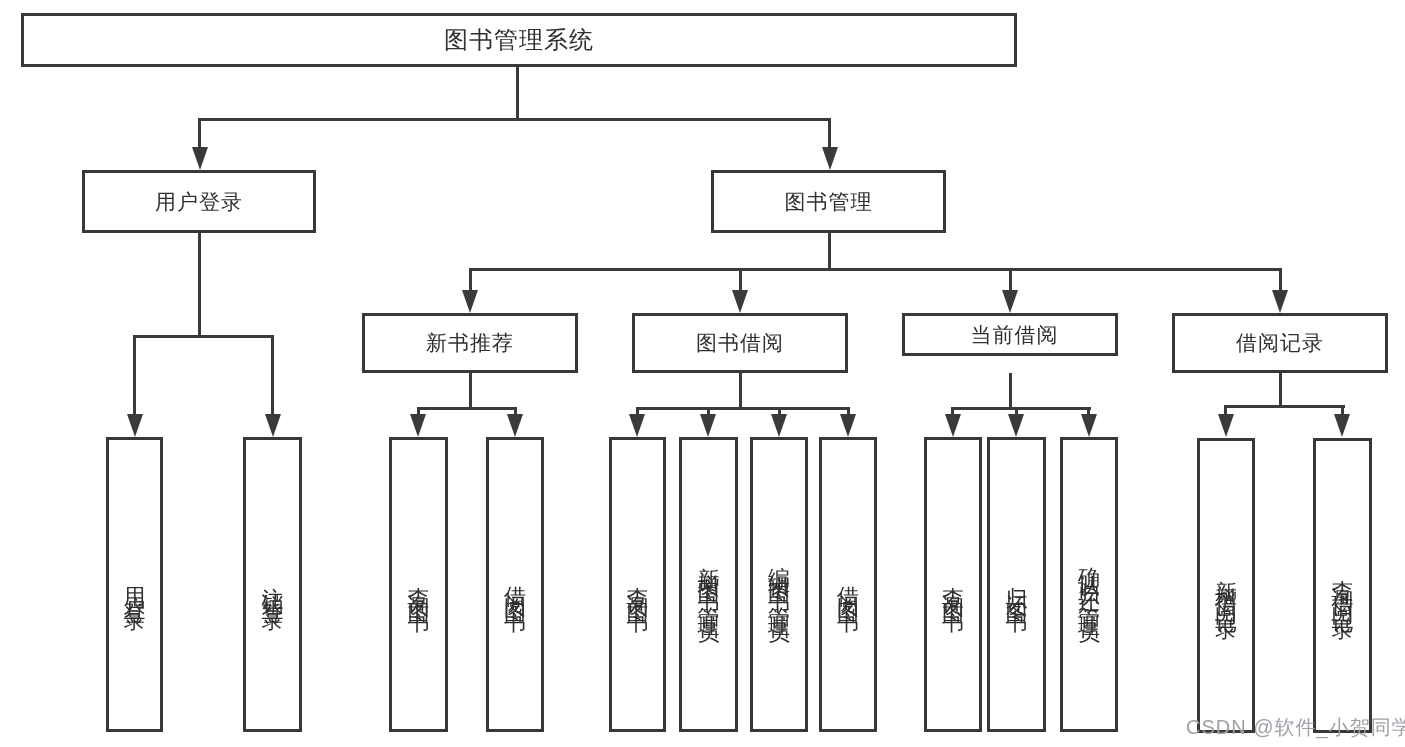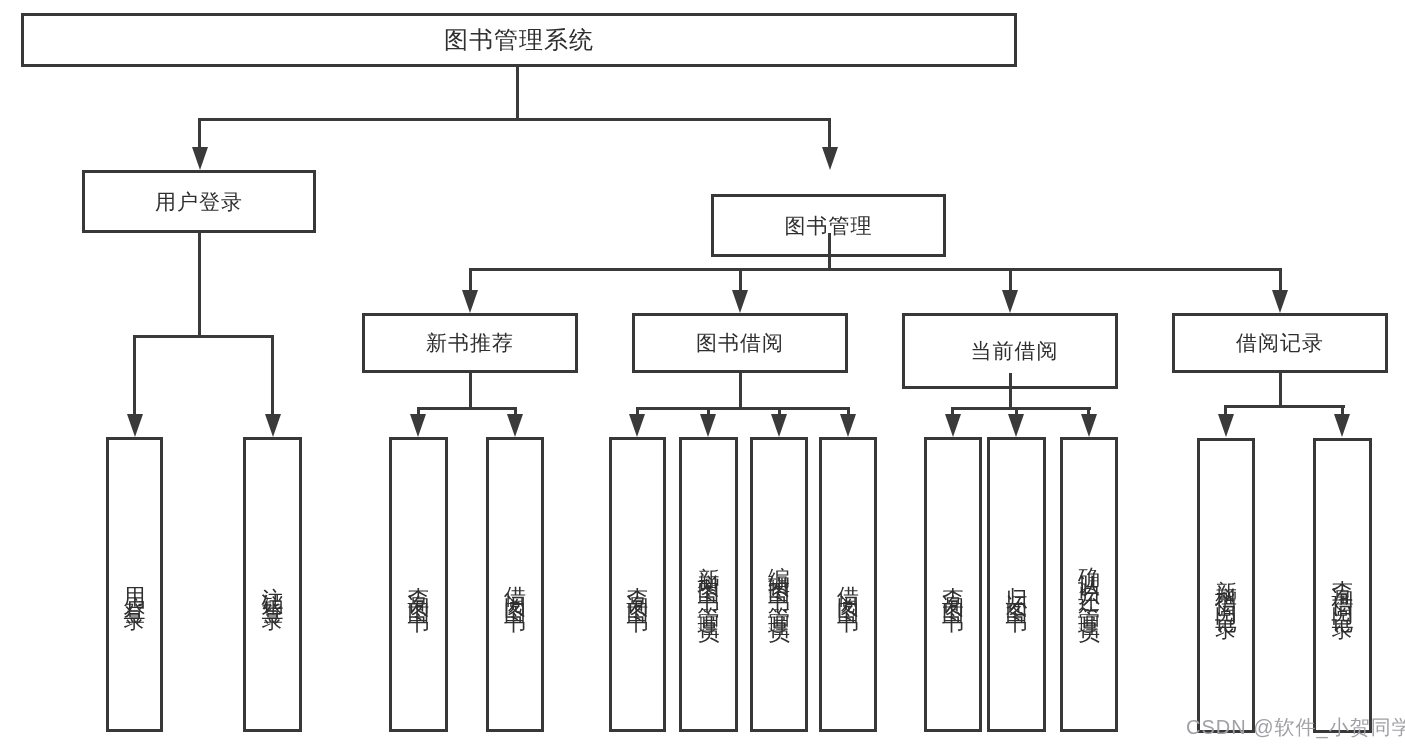"图书管理" div.box { margin-top: 24px -> none }
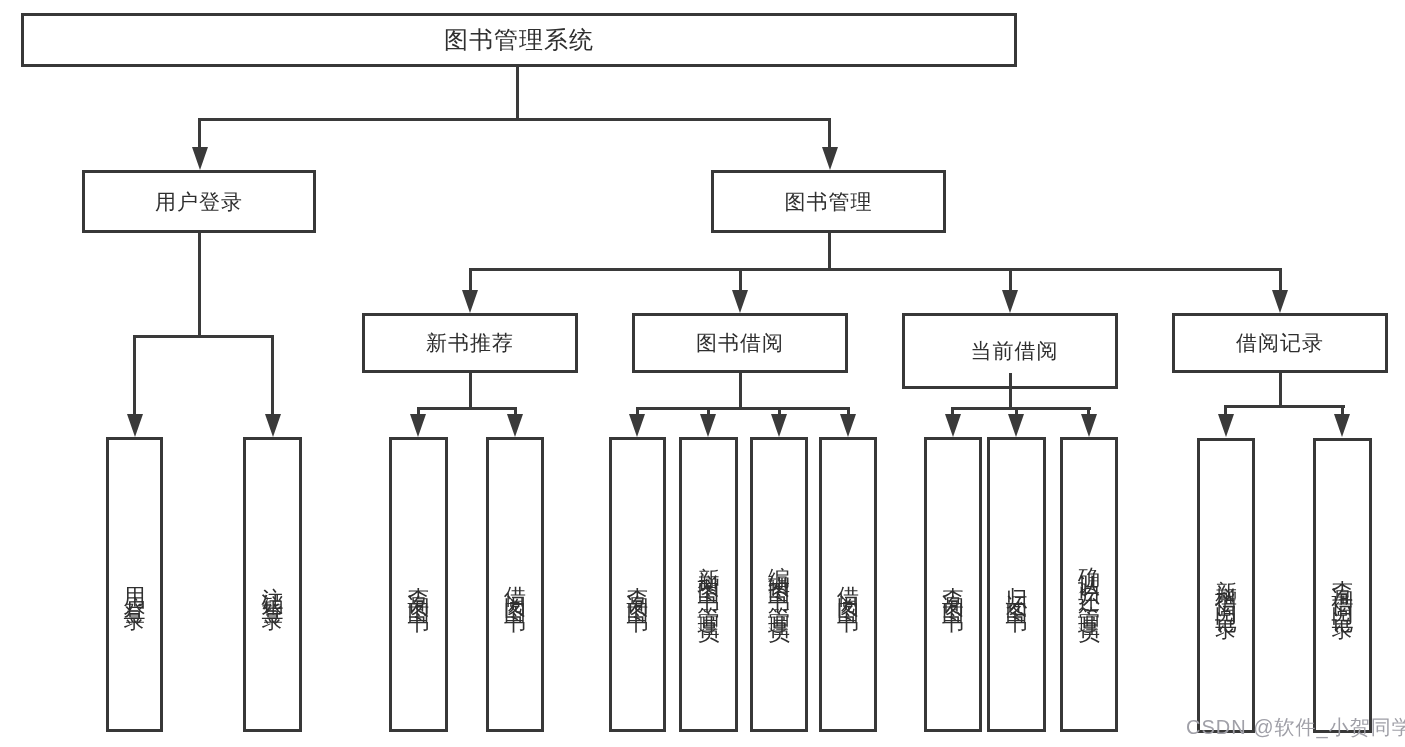"当前借阅" div.box { height: 76px -> 43px }
